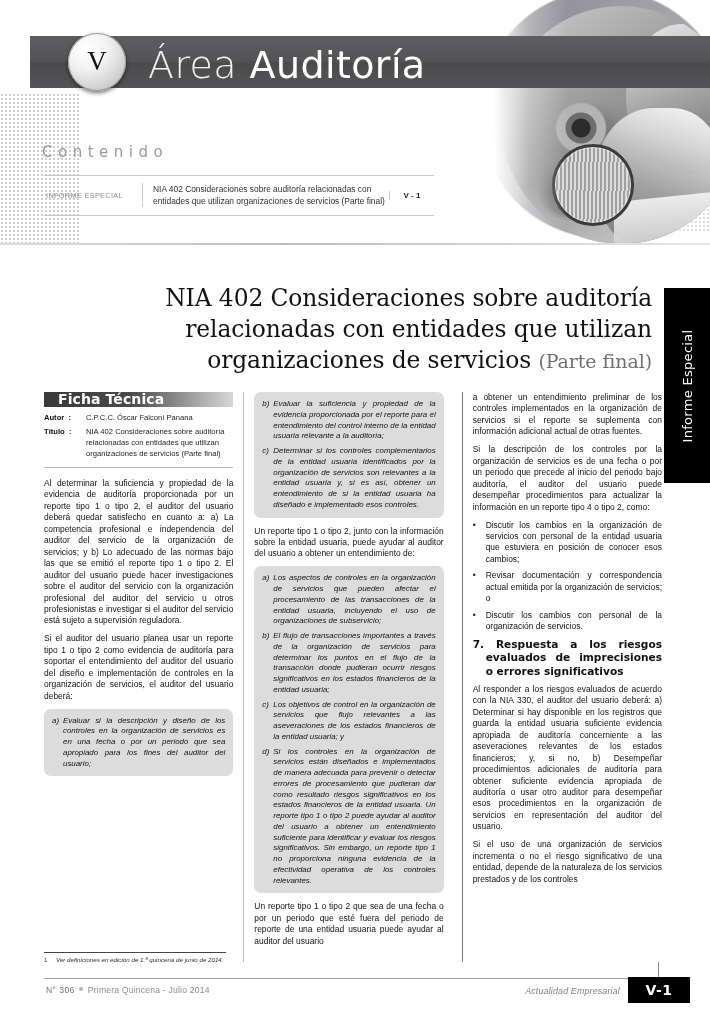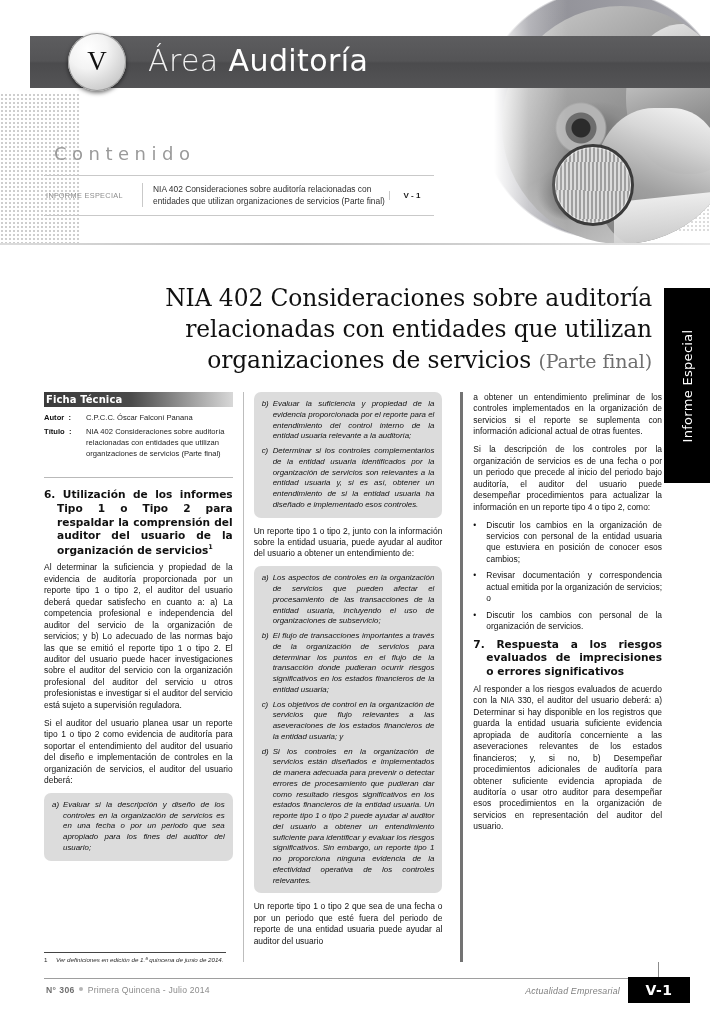"Área Auditoría" .banner-title { font-size: 30px -> 38px }
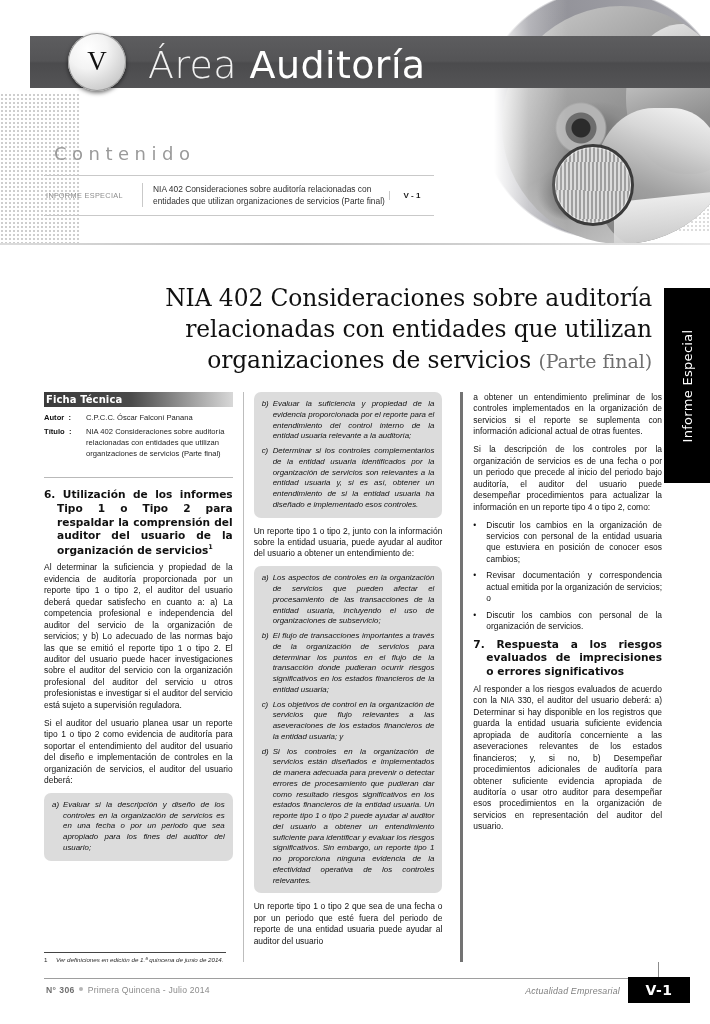"Contenido" .contenido-label { font-size: 18px -> 15px; left: 54px -> 42px }
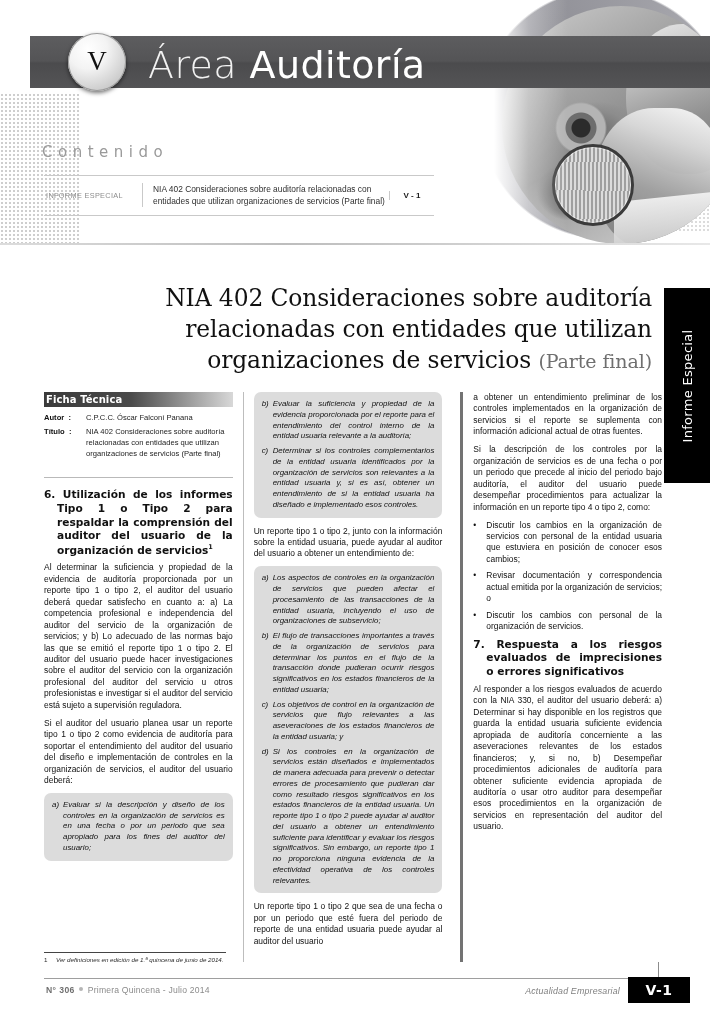"Ficha Técnica" .ficha-head span { font-size: 10px -> 14px; padding-left: 2px -> 14px }
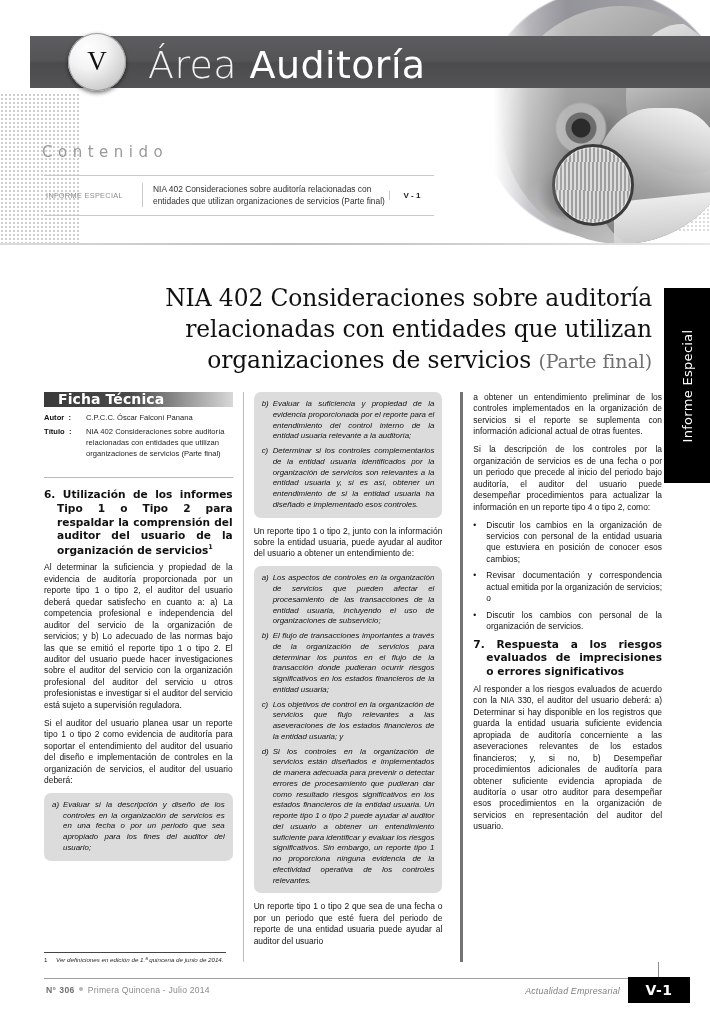"a obtener un entendimiento preliminar" .col.c3 { border-left: 3px solid #737373 -> 1px solid #737373 }
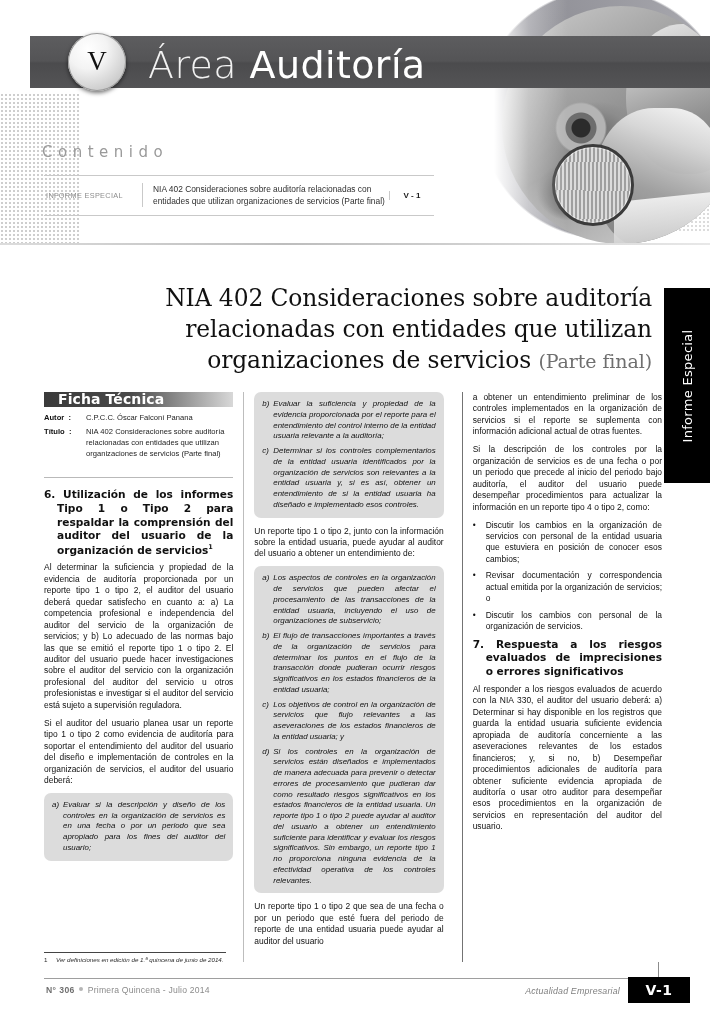"Autor :" .ficha-body { padding: 5px 0 18px 0 -> 5px 0 8px 0 }
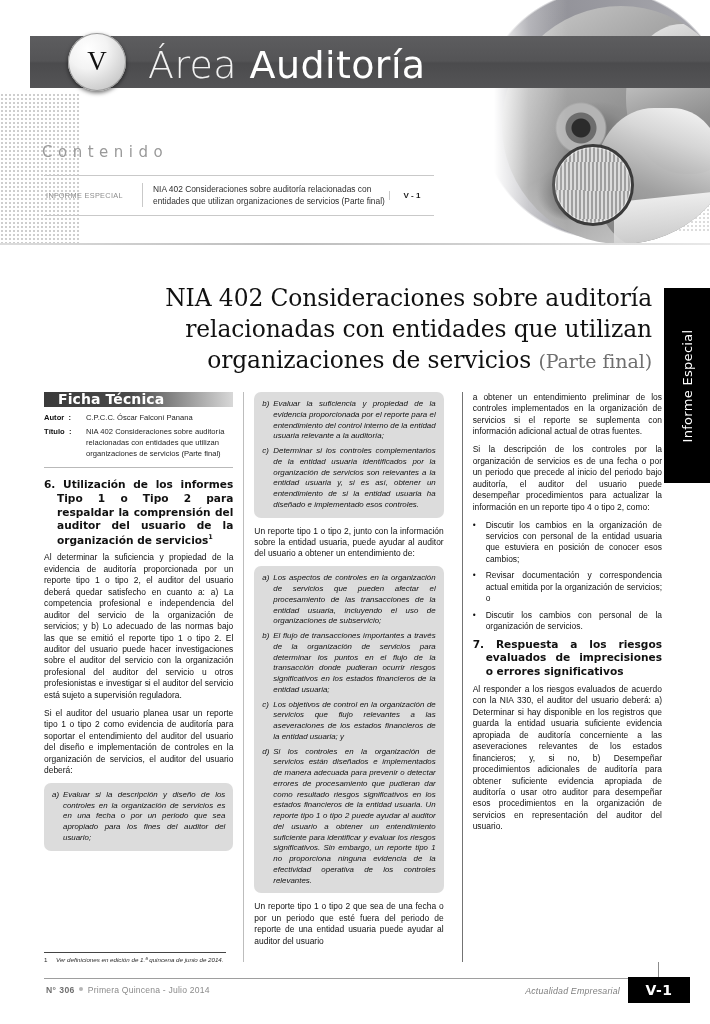"6. Utilización de los informes" h2.sec { html: <h2><span>6. Utilización de los informes Tipo 1 o Tipo 2 para respaldar la comprensión del auditor del usuario de la organización de servicios</span><sup>1</sup></h2> -> none }
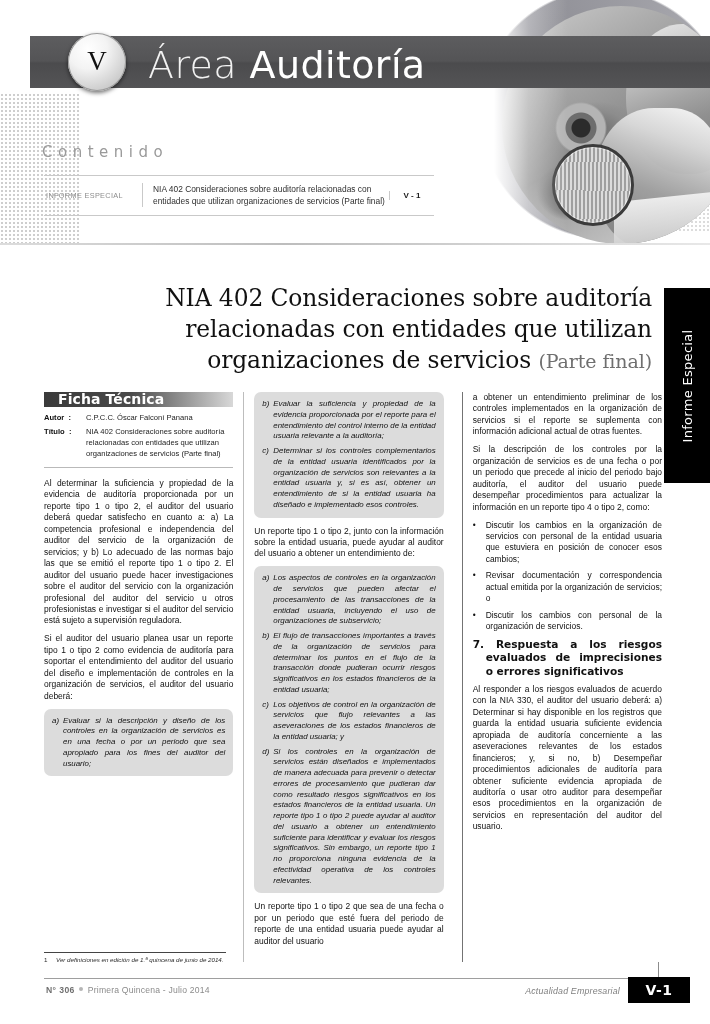"Si el uso de una" p { html: none -> <p>Si el uso de una organización de servicios incrementa o no el riesgo significativo de una entidad, depende de la naturaleza de los servicios prestados y de los controles</p> }
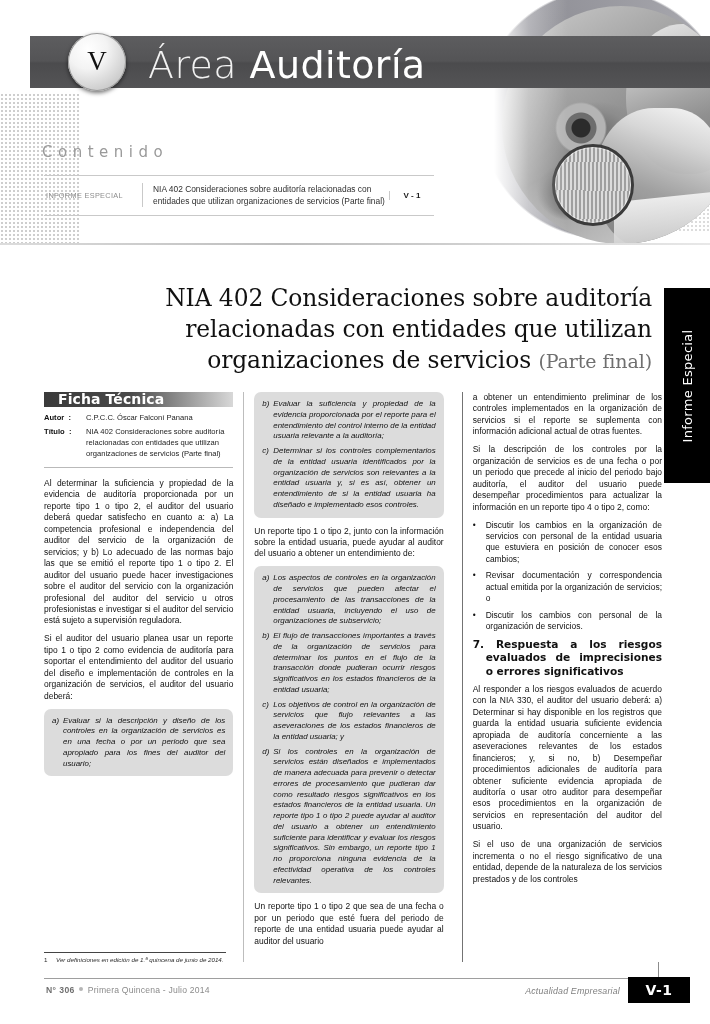"N° 306" .footer-left .issue { font-weight: bold -> normal }
